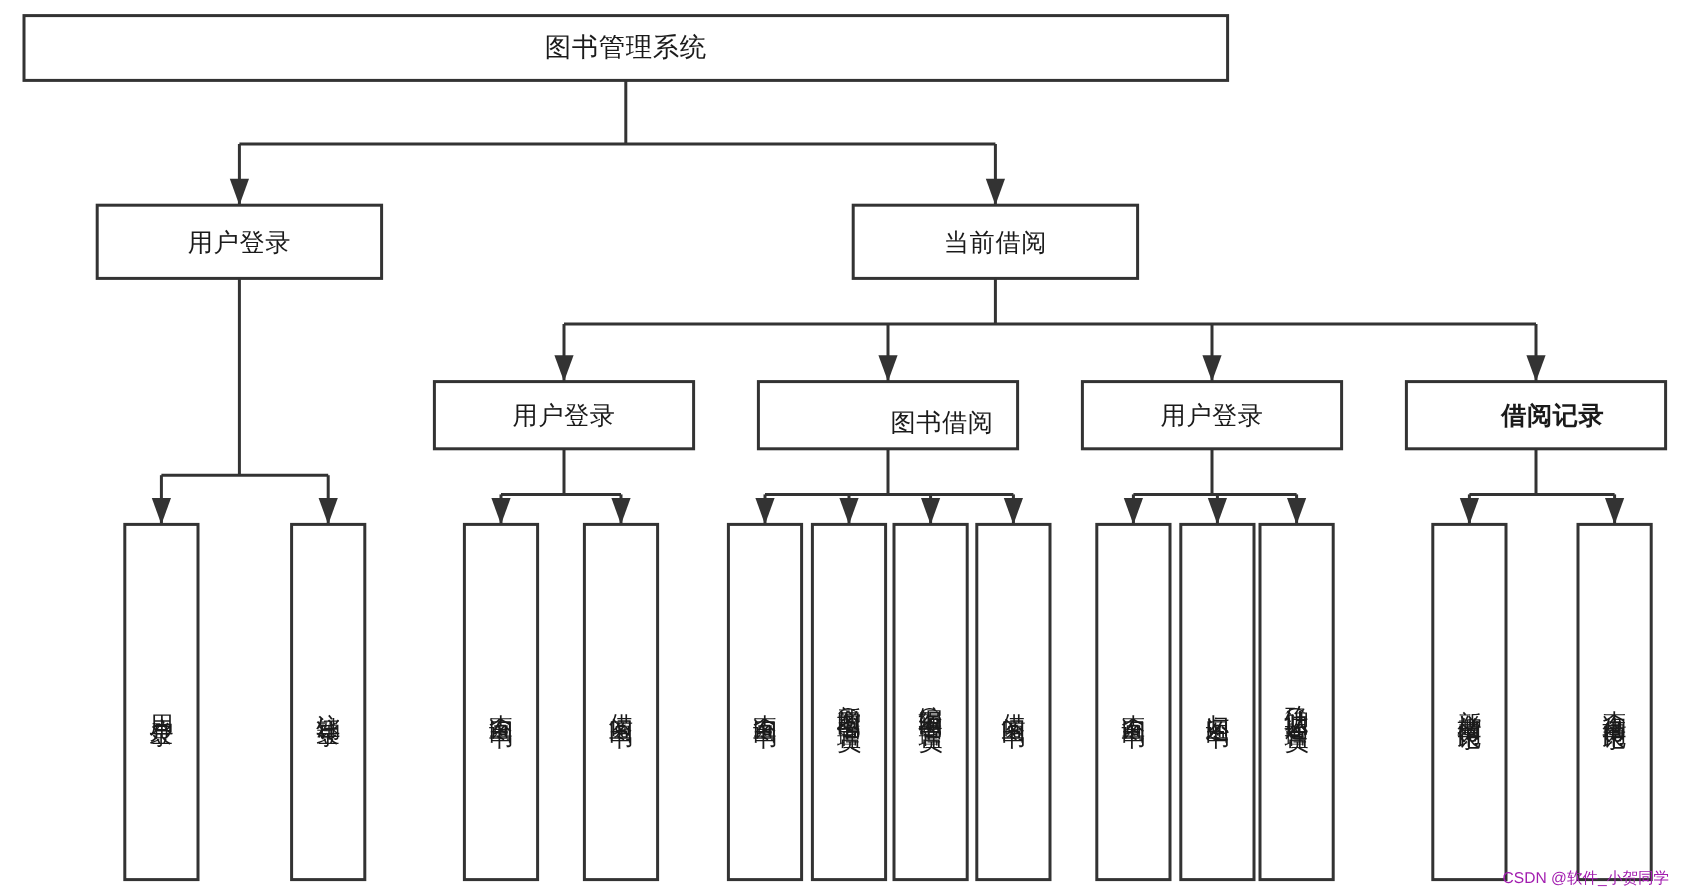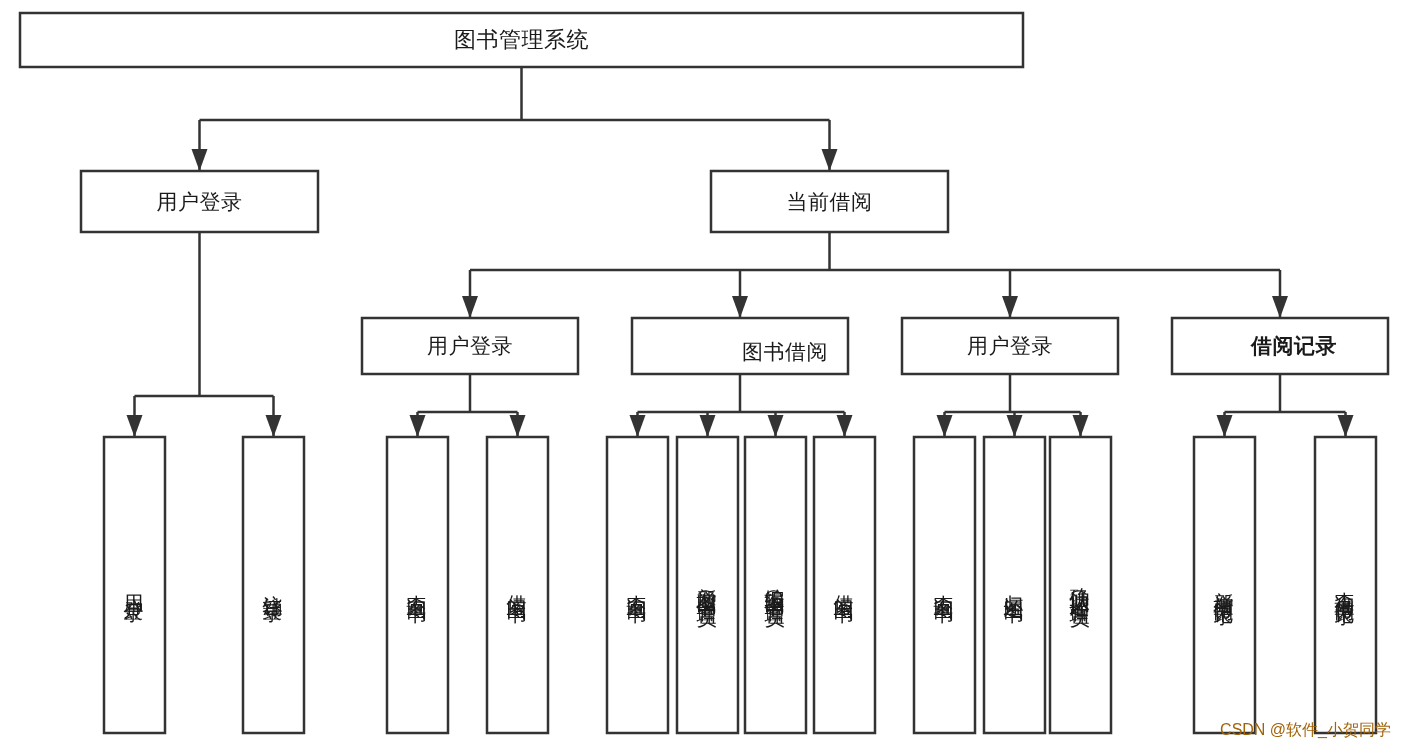"CSDN @软件_小贺同学" .watermark { color: #a16207 -> #a21caf; font-size: 16px -> 13px }
